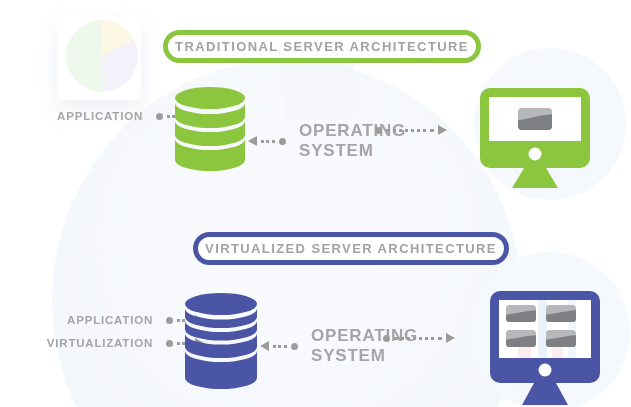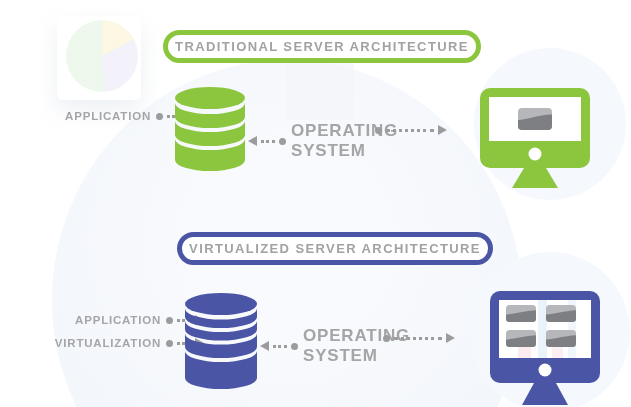"APPLICATION" .io-row { gap: 5px -> 13px }
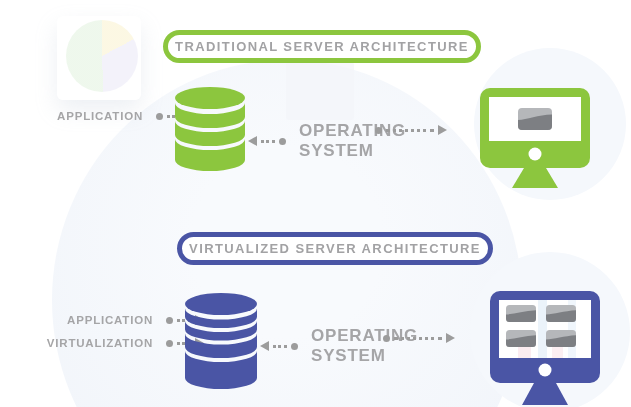"VIRTUALIZED SERVER ARCHITECTURE" .badge-blue { left: 177px -> 193px }
